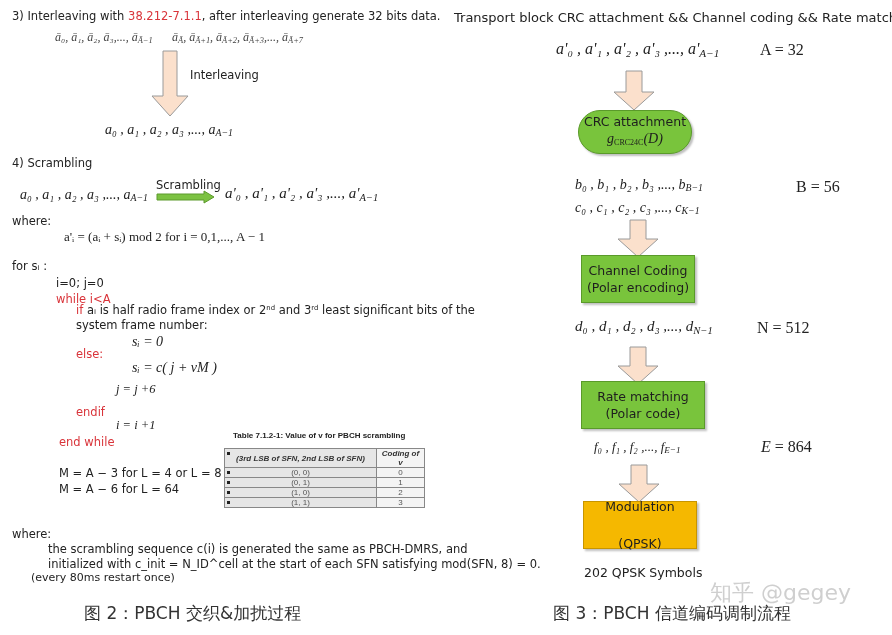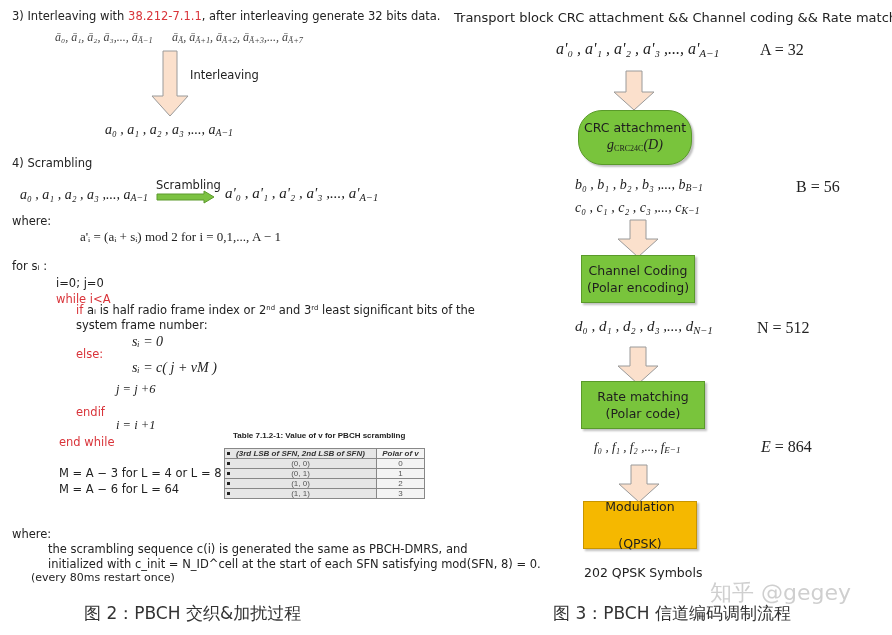"CRC attachment" div.box { height: 55px -> 44px }
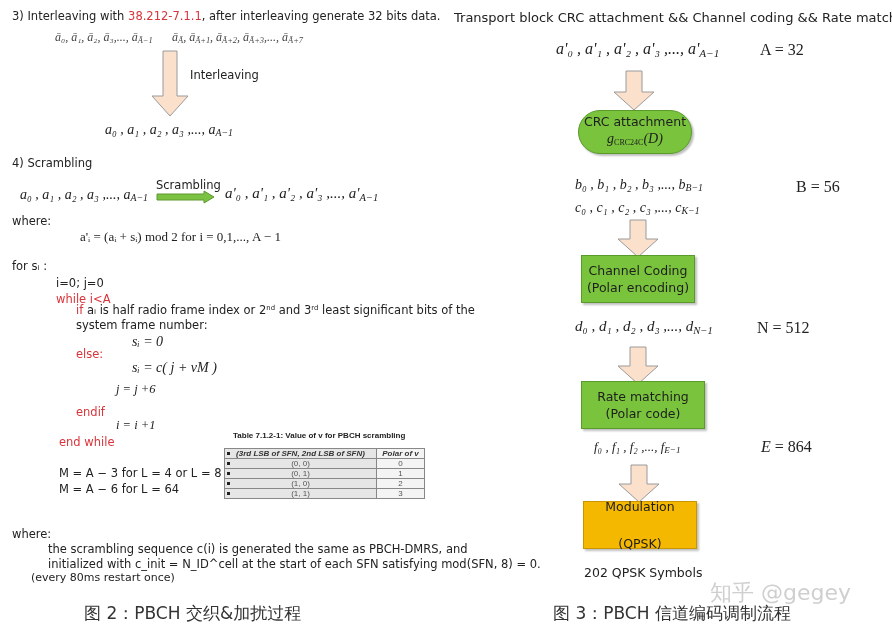"a'ᵢ = (aᵢ + sᵢ)" div.abs { margin-left: 16px -> none }
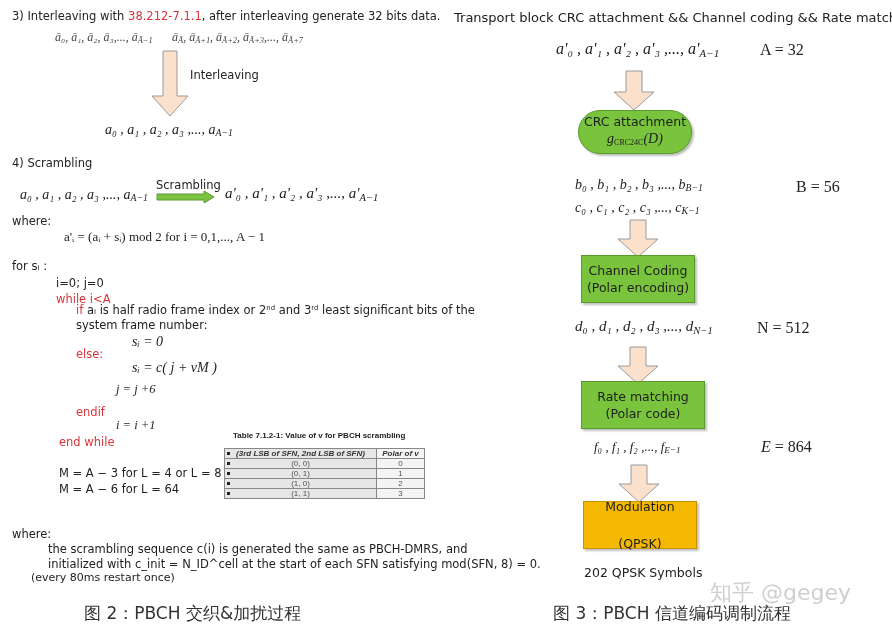"Polar of v" th.c2 { text: Polar -> Coding }
